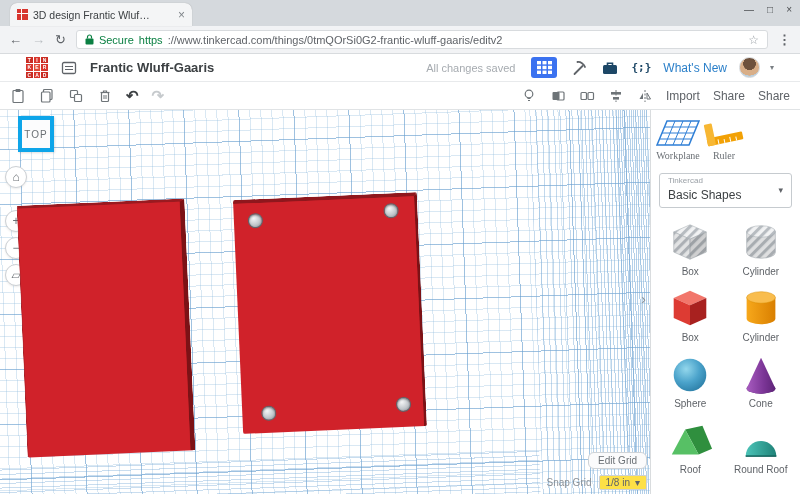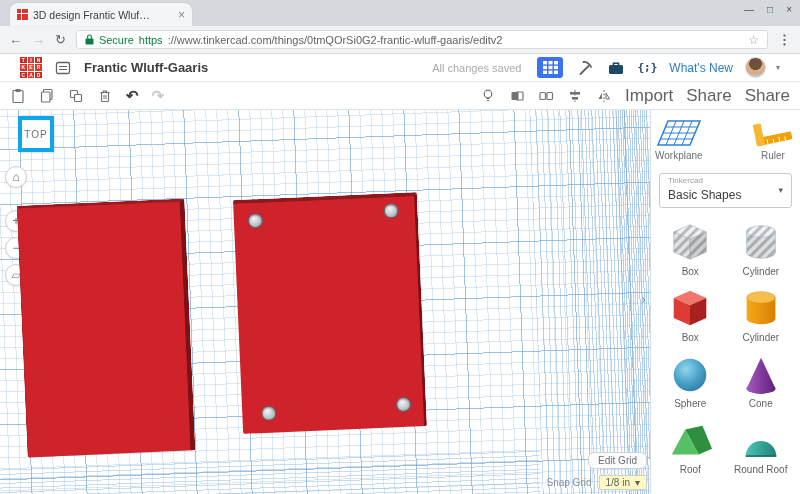"Frantic Wluff-Gaaris" .appbar { padding: 0 20px -> 0 26px }
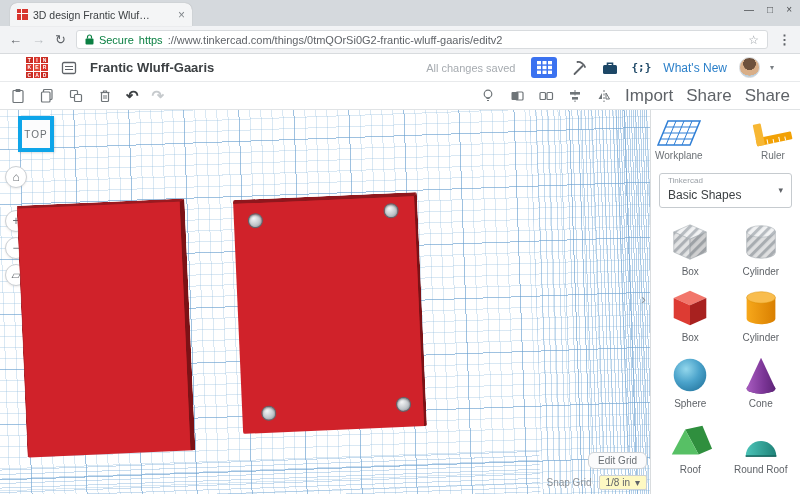"Import" .tb-label { font-size: 17px -> 12px }
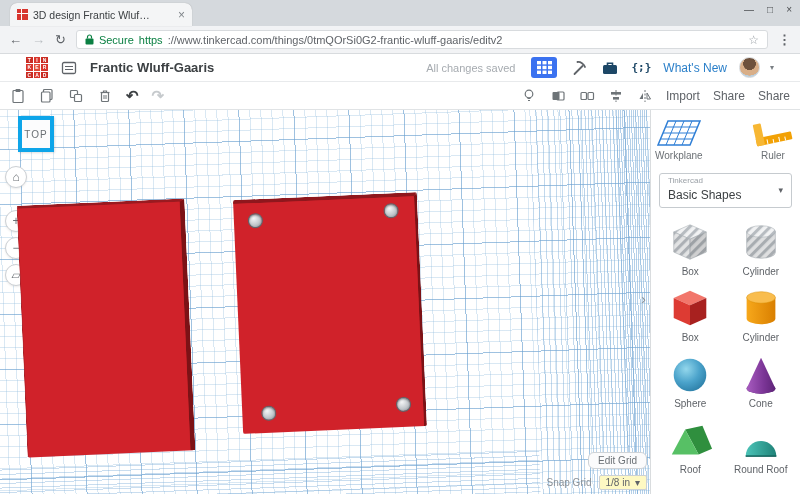"Workplane" .panel-tools { font-family: none -> Liberation Serif, serif; justify-content: space-between -> flex-start }
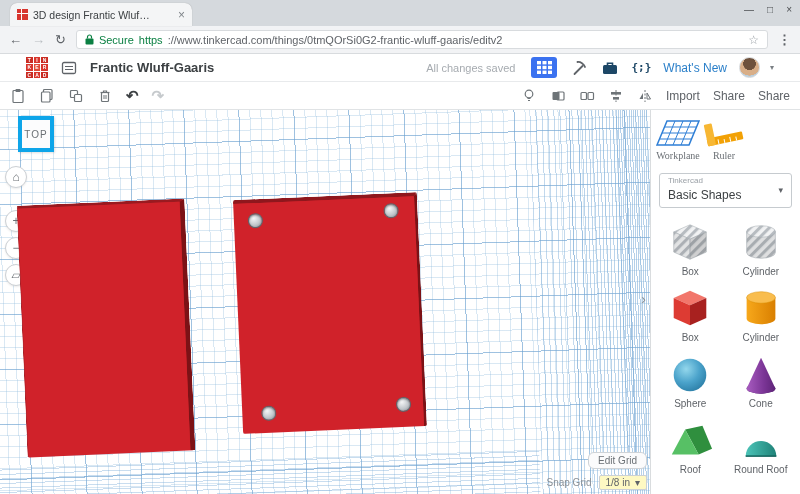"1/8 in" .snap-select { background: #fef9c3 -> #fde047 }
